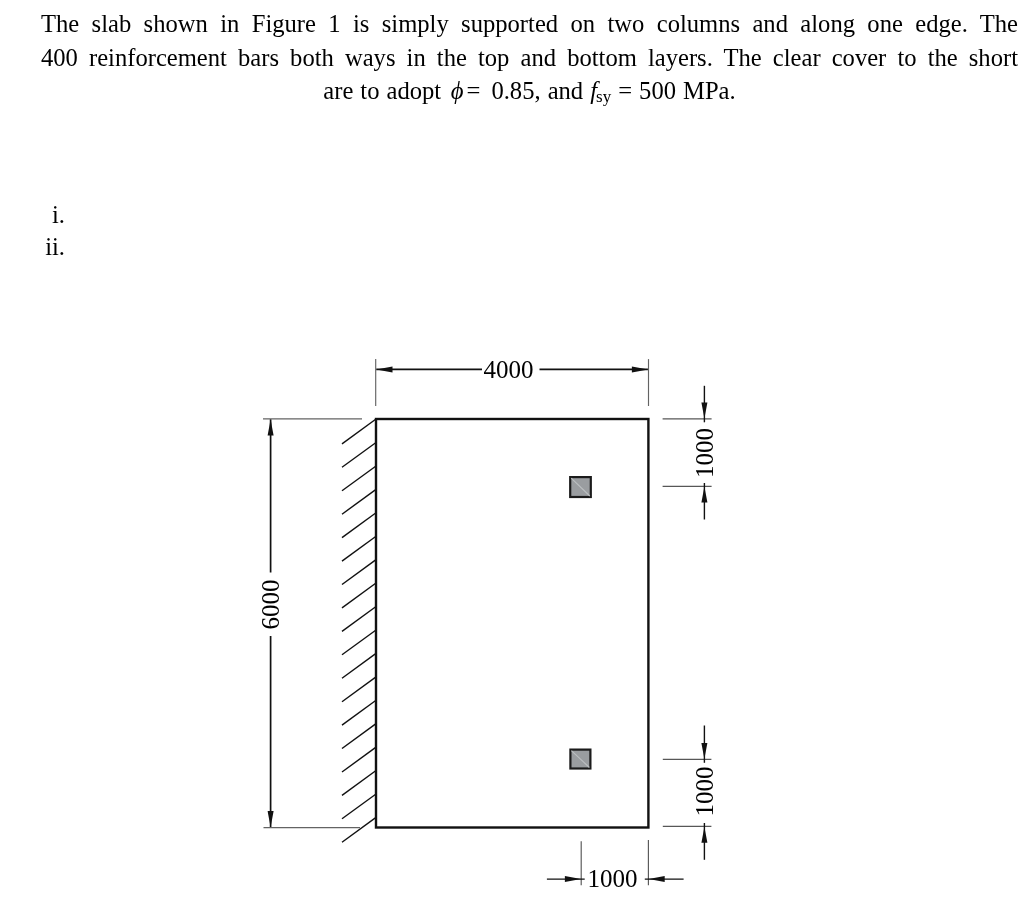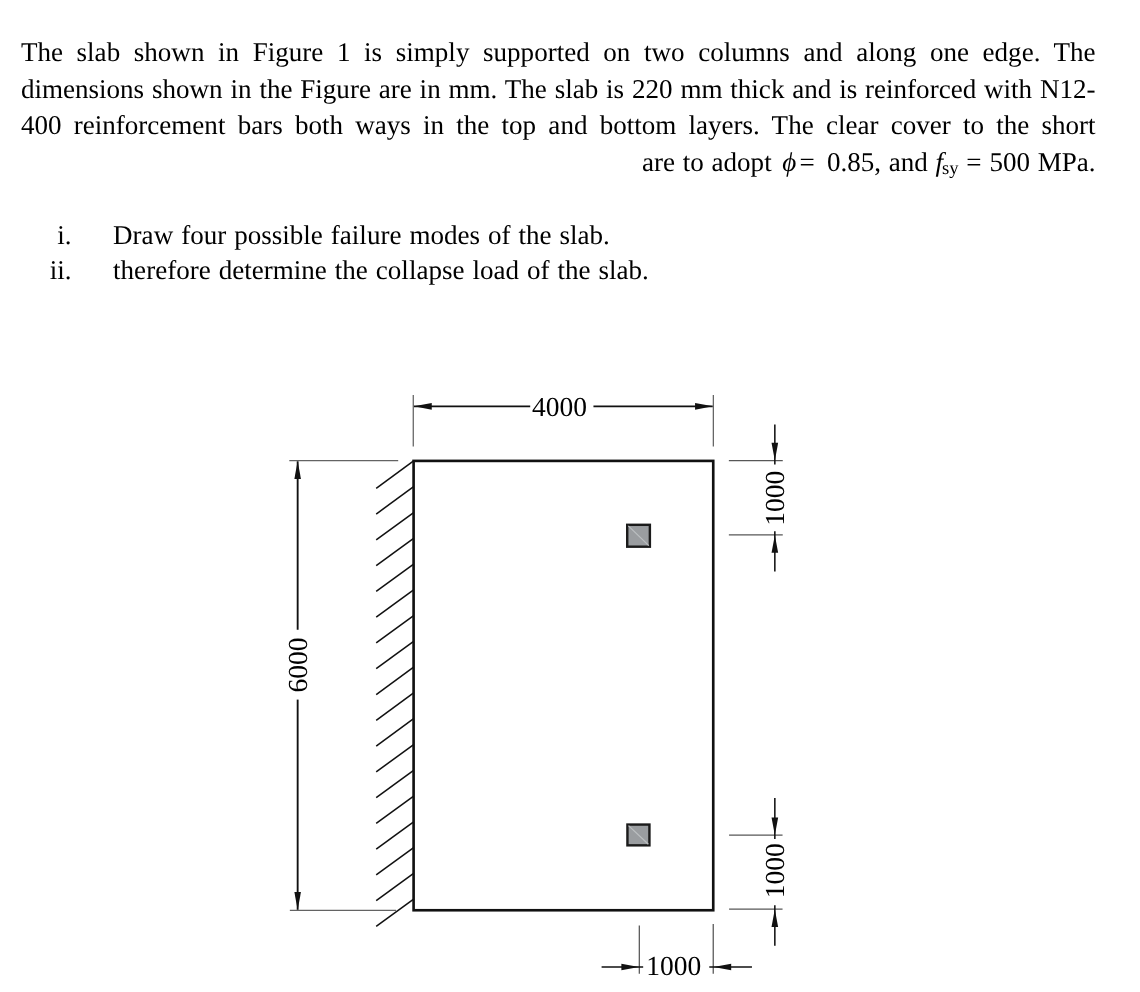"The slab shown in Figure" .para { left: 19px -> 41px; margin-top: 24px -> none }
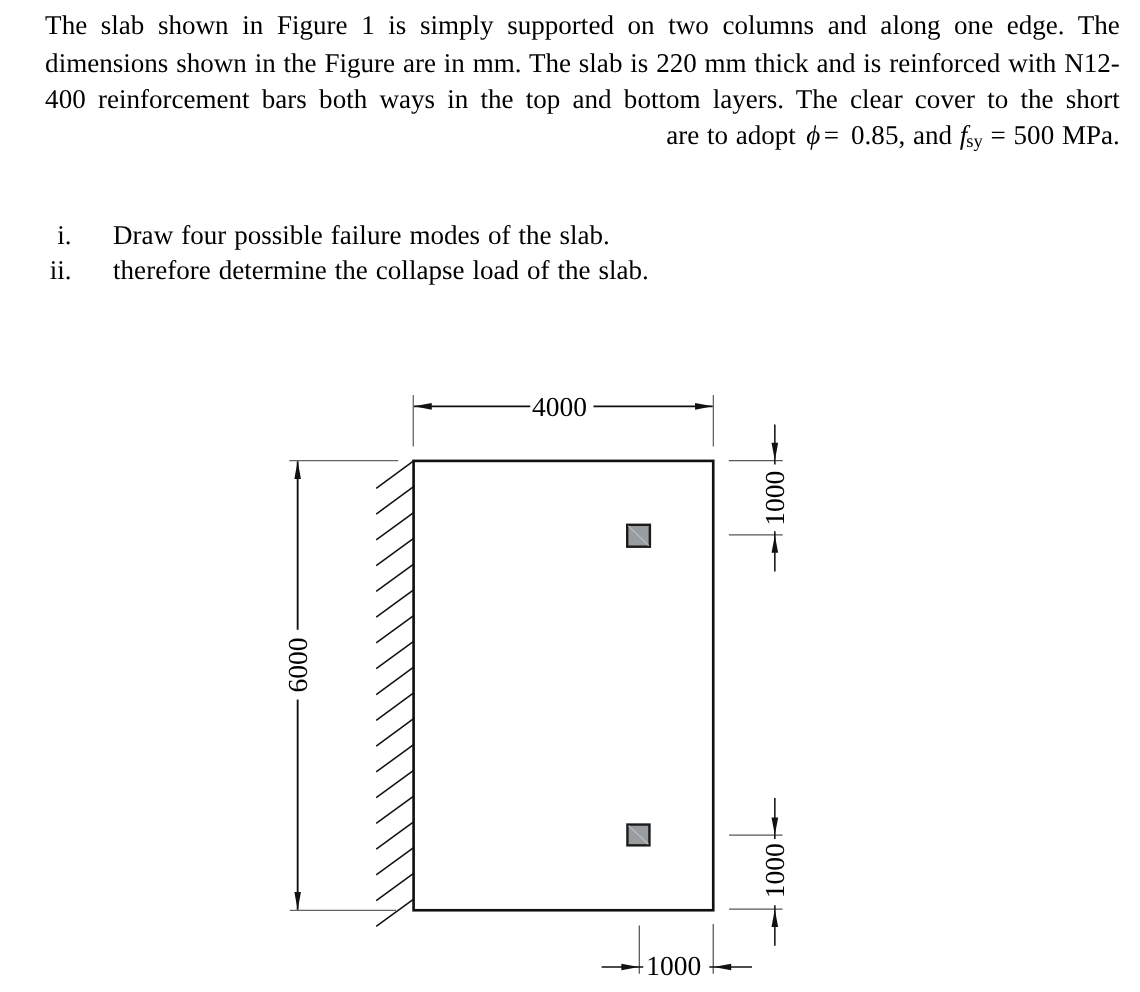"dimensions shown in the Figure" div.jline { html: <div>dimensions shown in the Figure are in mm. The slab is 220 mm thick and is reinforced with N12-</div> -> none }
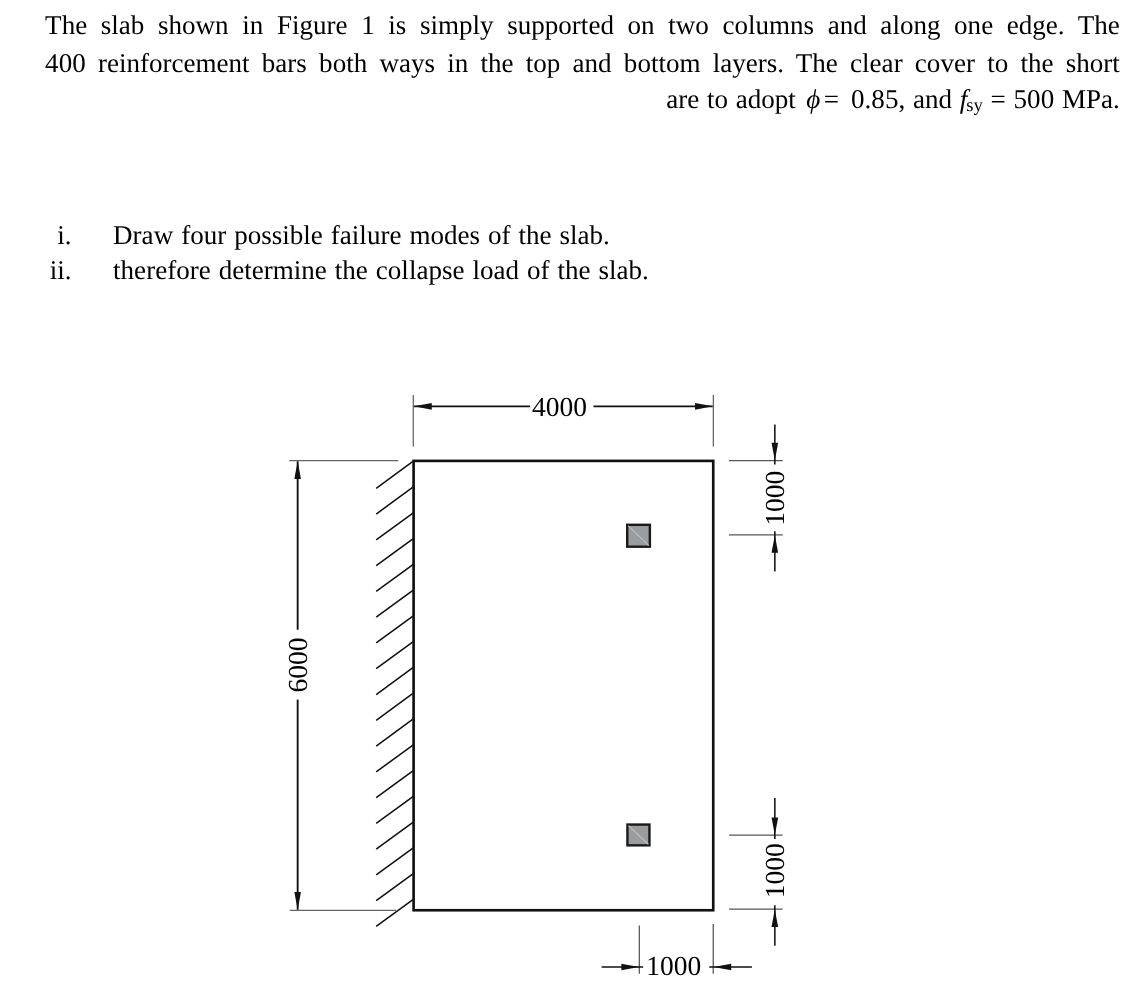"are to adopt ϕ= 0.85," .lline { text-align: right -> center }
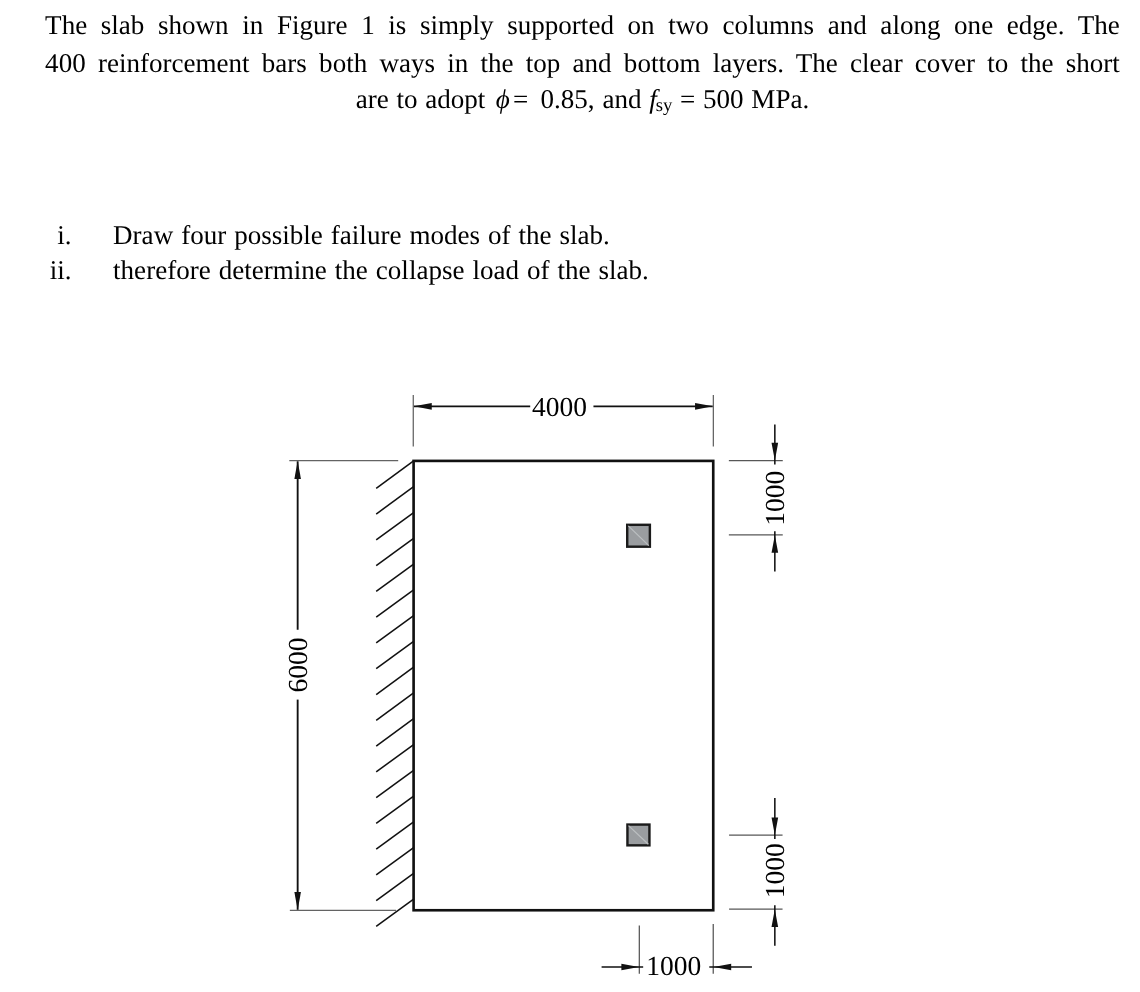"Draw four possible failure modes" div.itext { html: <div>Draw four possible failure modes of the slab.</div> -> none }
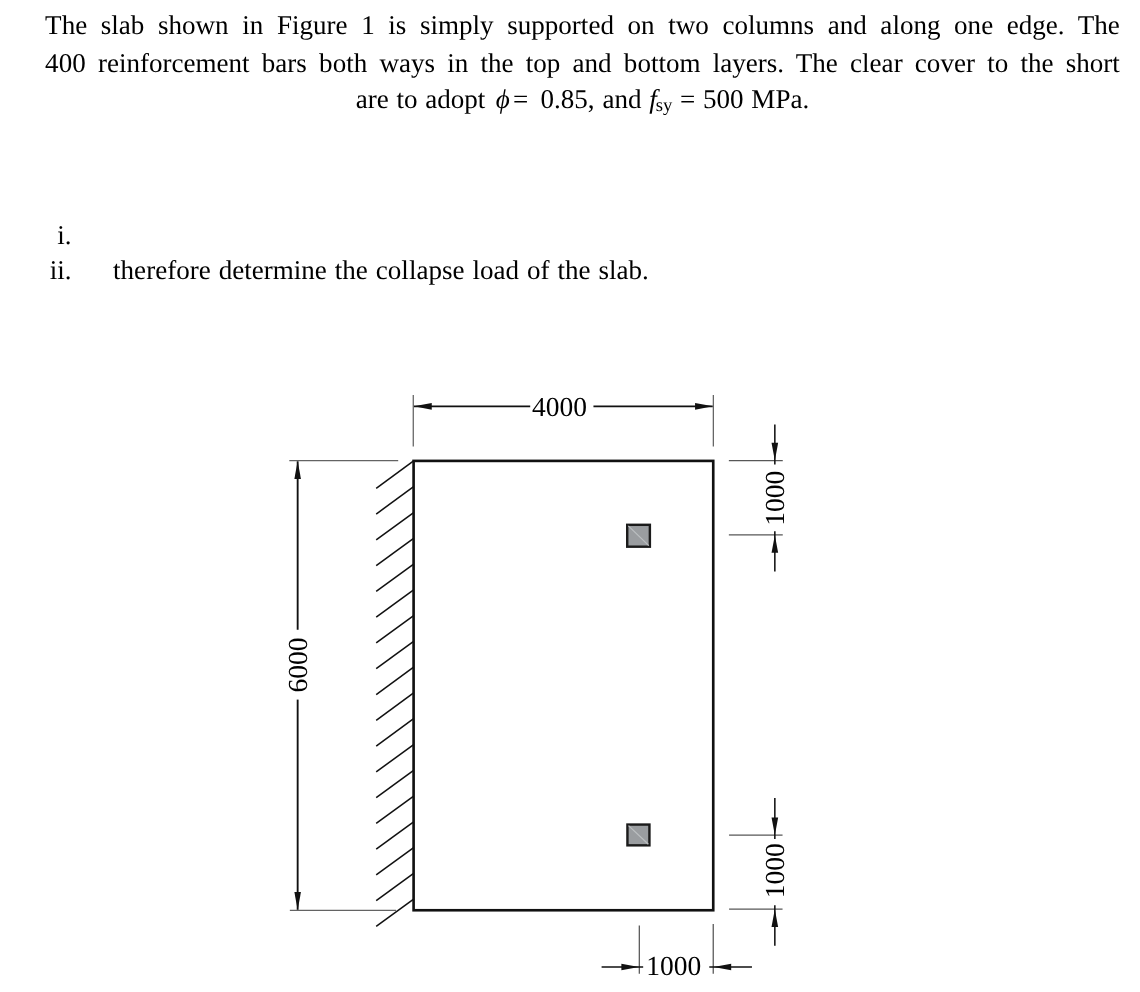"therefore determine the collapse load" div { html: <div>therefore determine the collapse load of the slab.</div> -> none }
